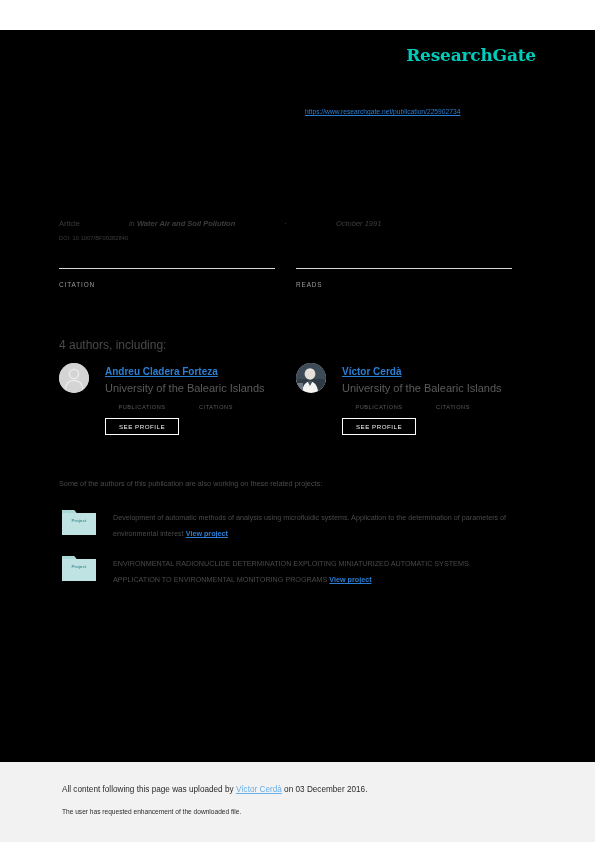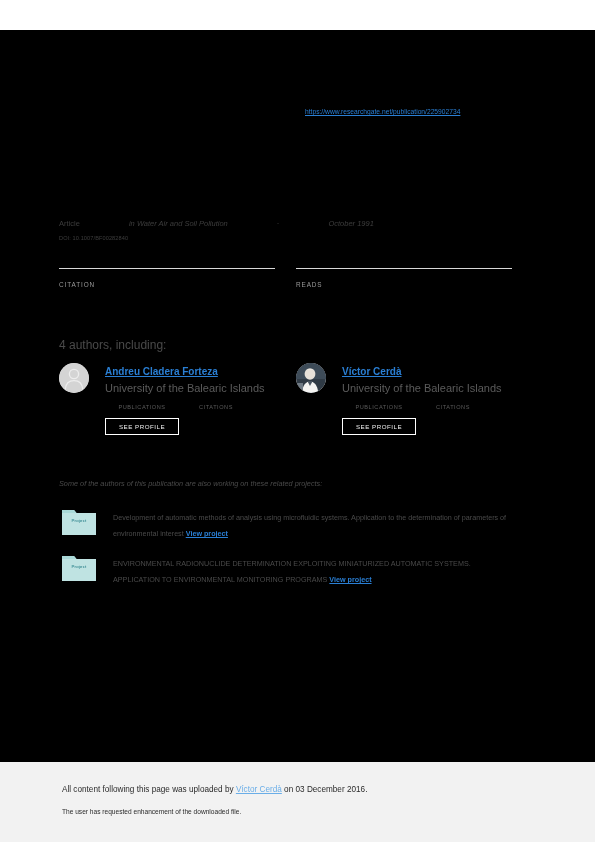"ResearchGate" div { html: none -> <div>ResearchGate</div> }
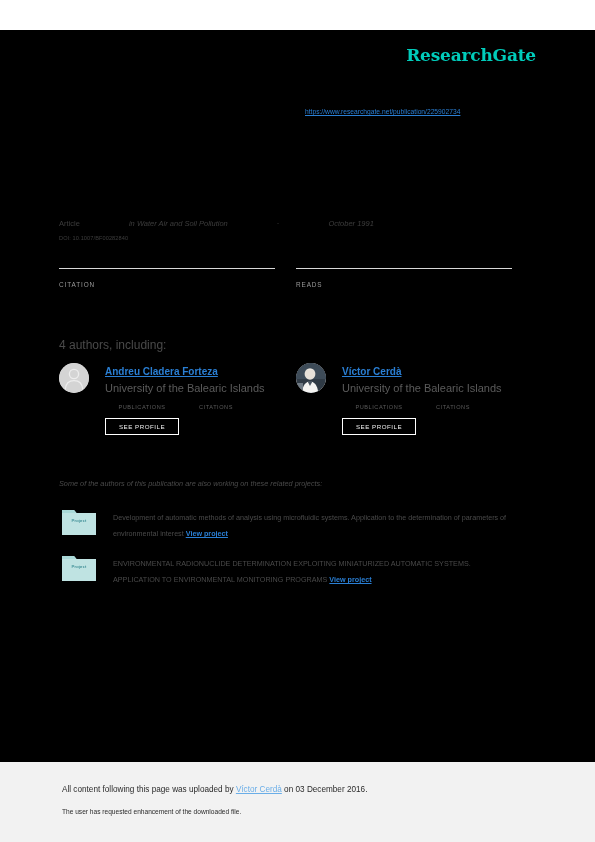"Water Air and Soil Pollution" #meta-line .jr { font-weight: normal -> bold }
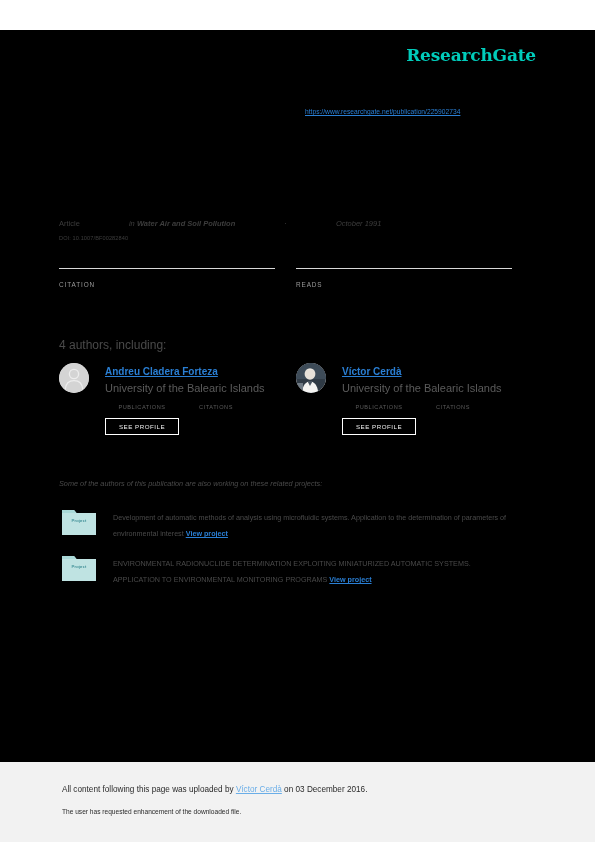"Some of the authors of" #projects-head { font-style: italic -> none }
